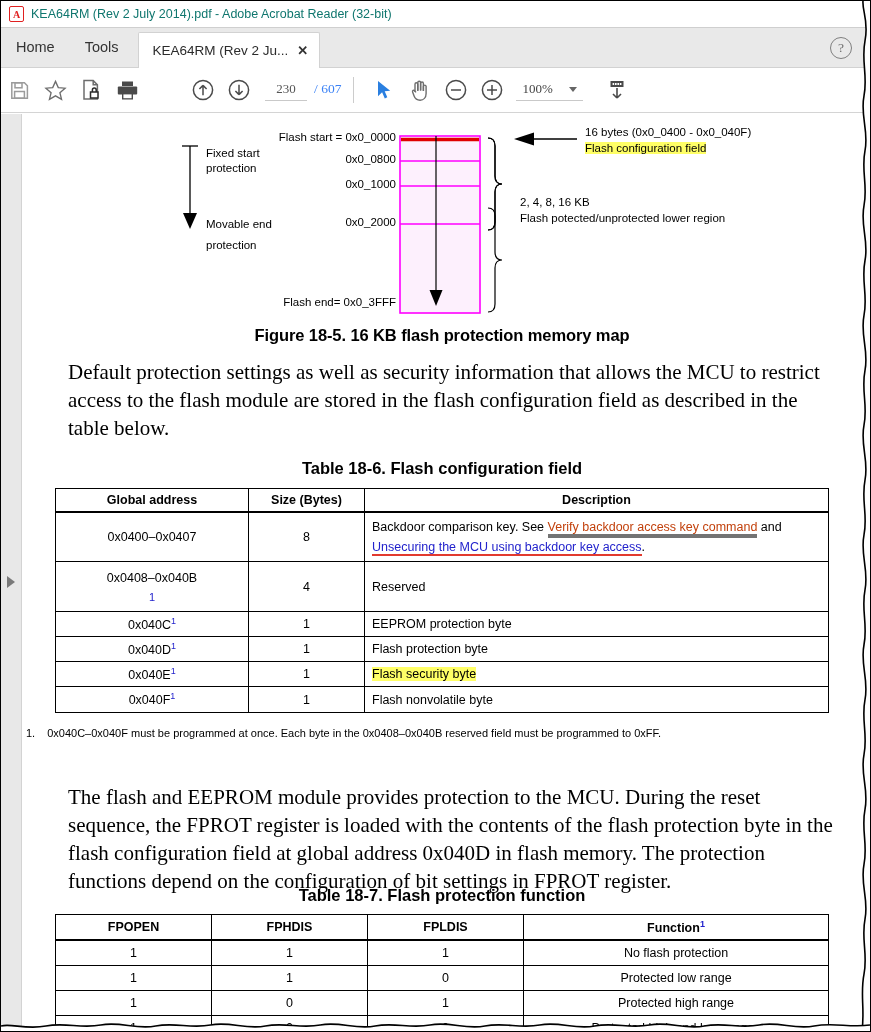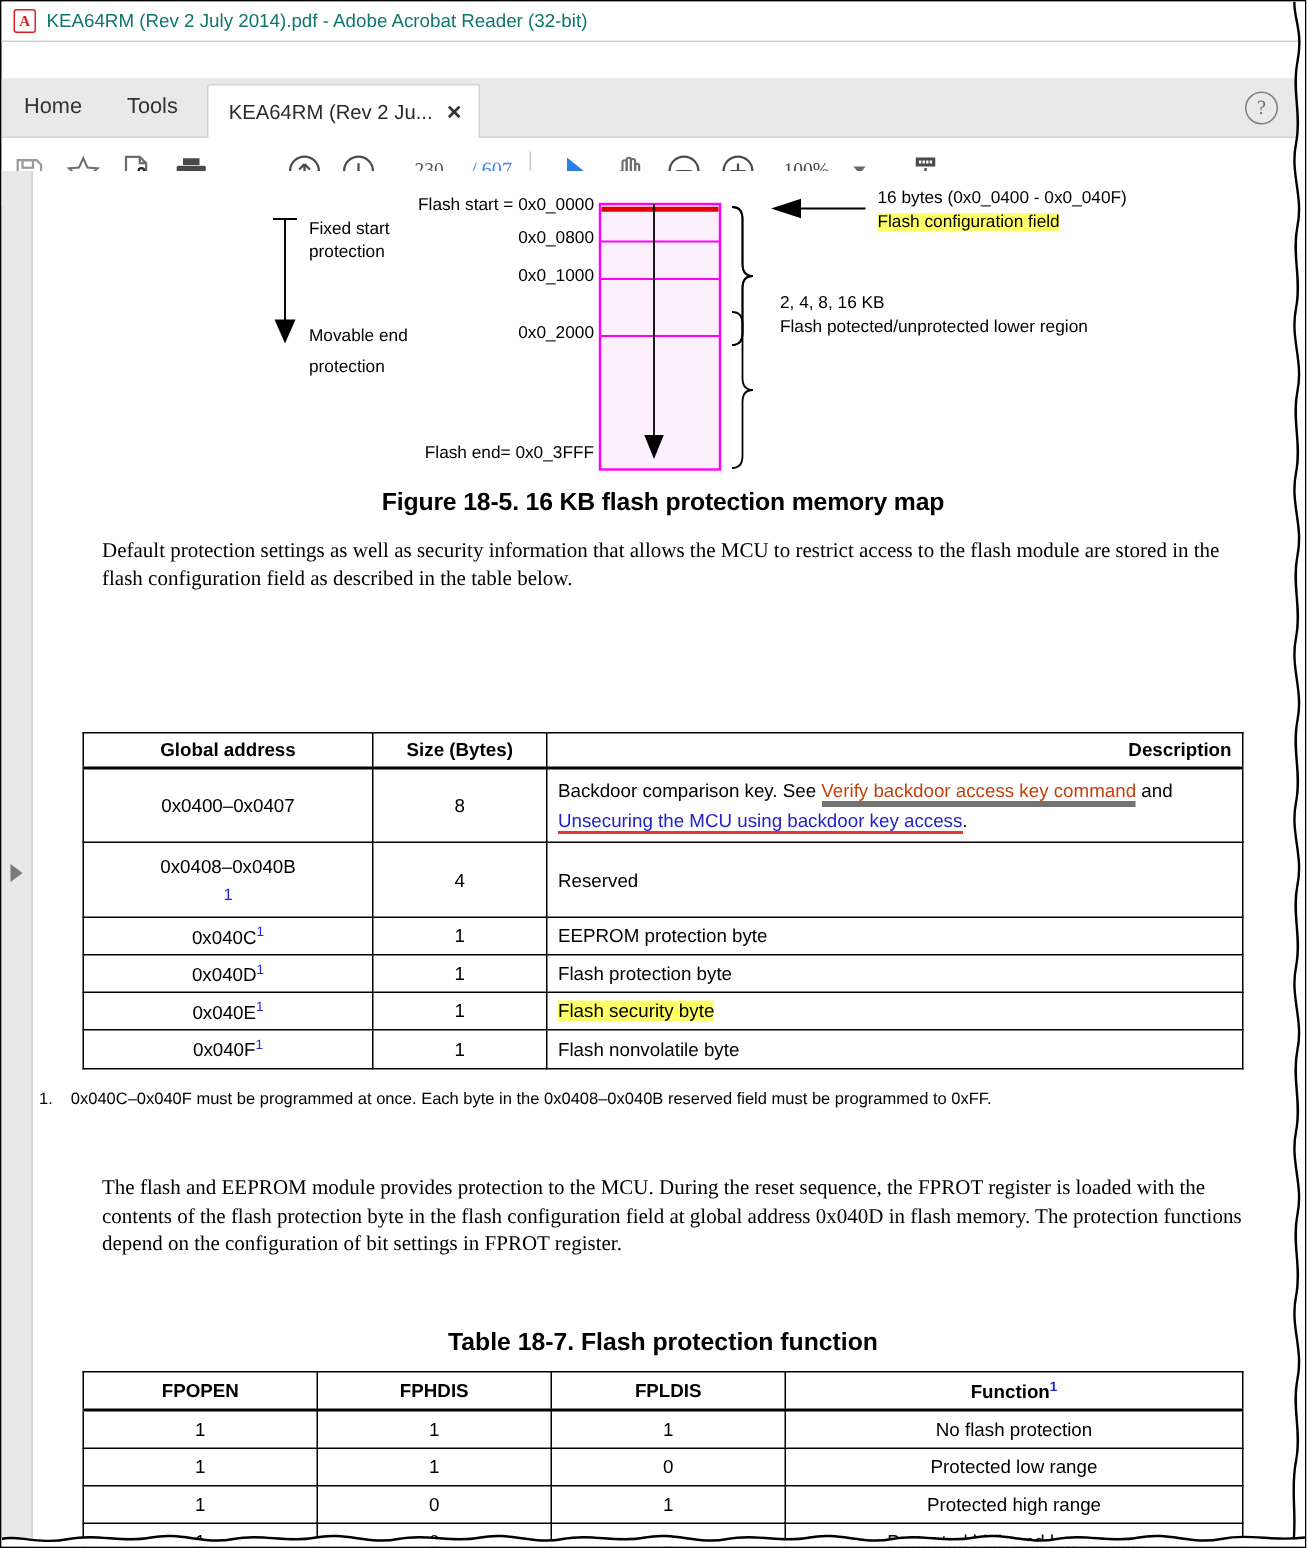"Home" .tabstrip { margin-top: 24px -> none }
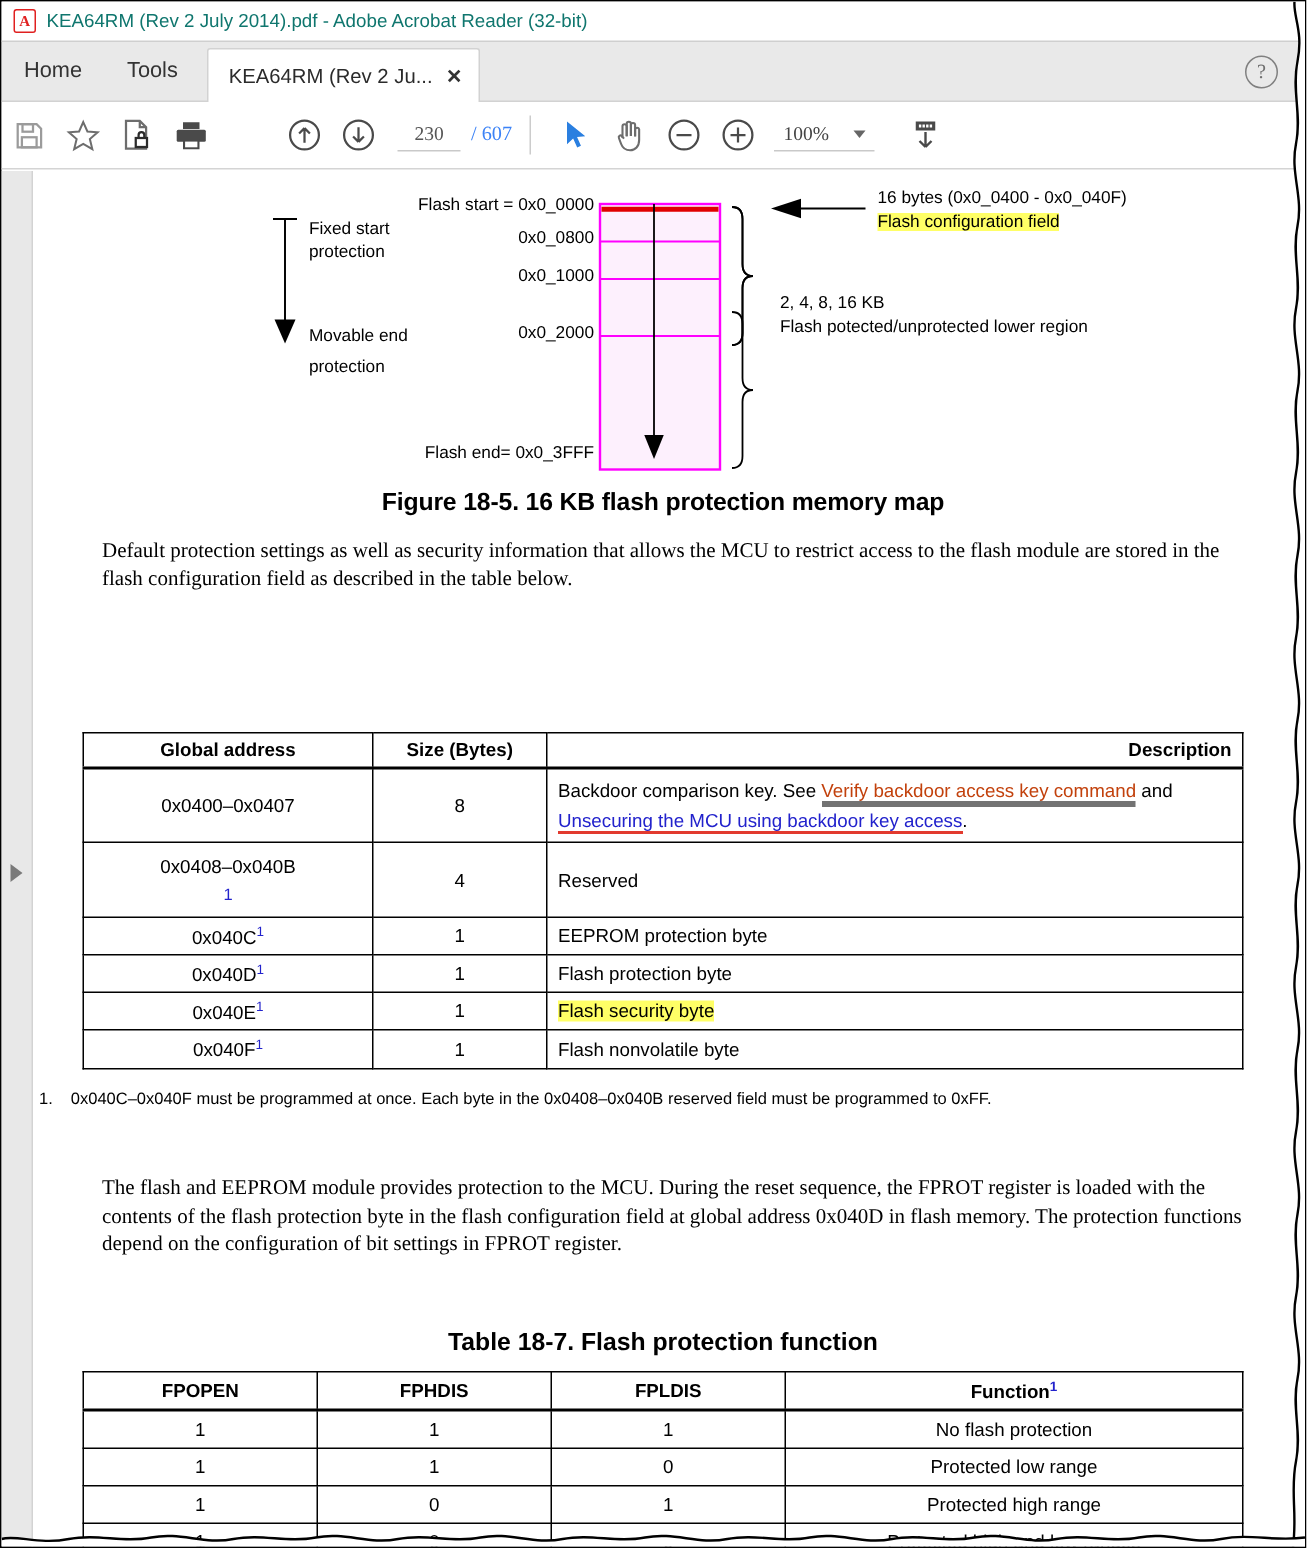"Default protection settings as well" .bodytext { font-size: 14px -> 21px }
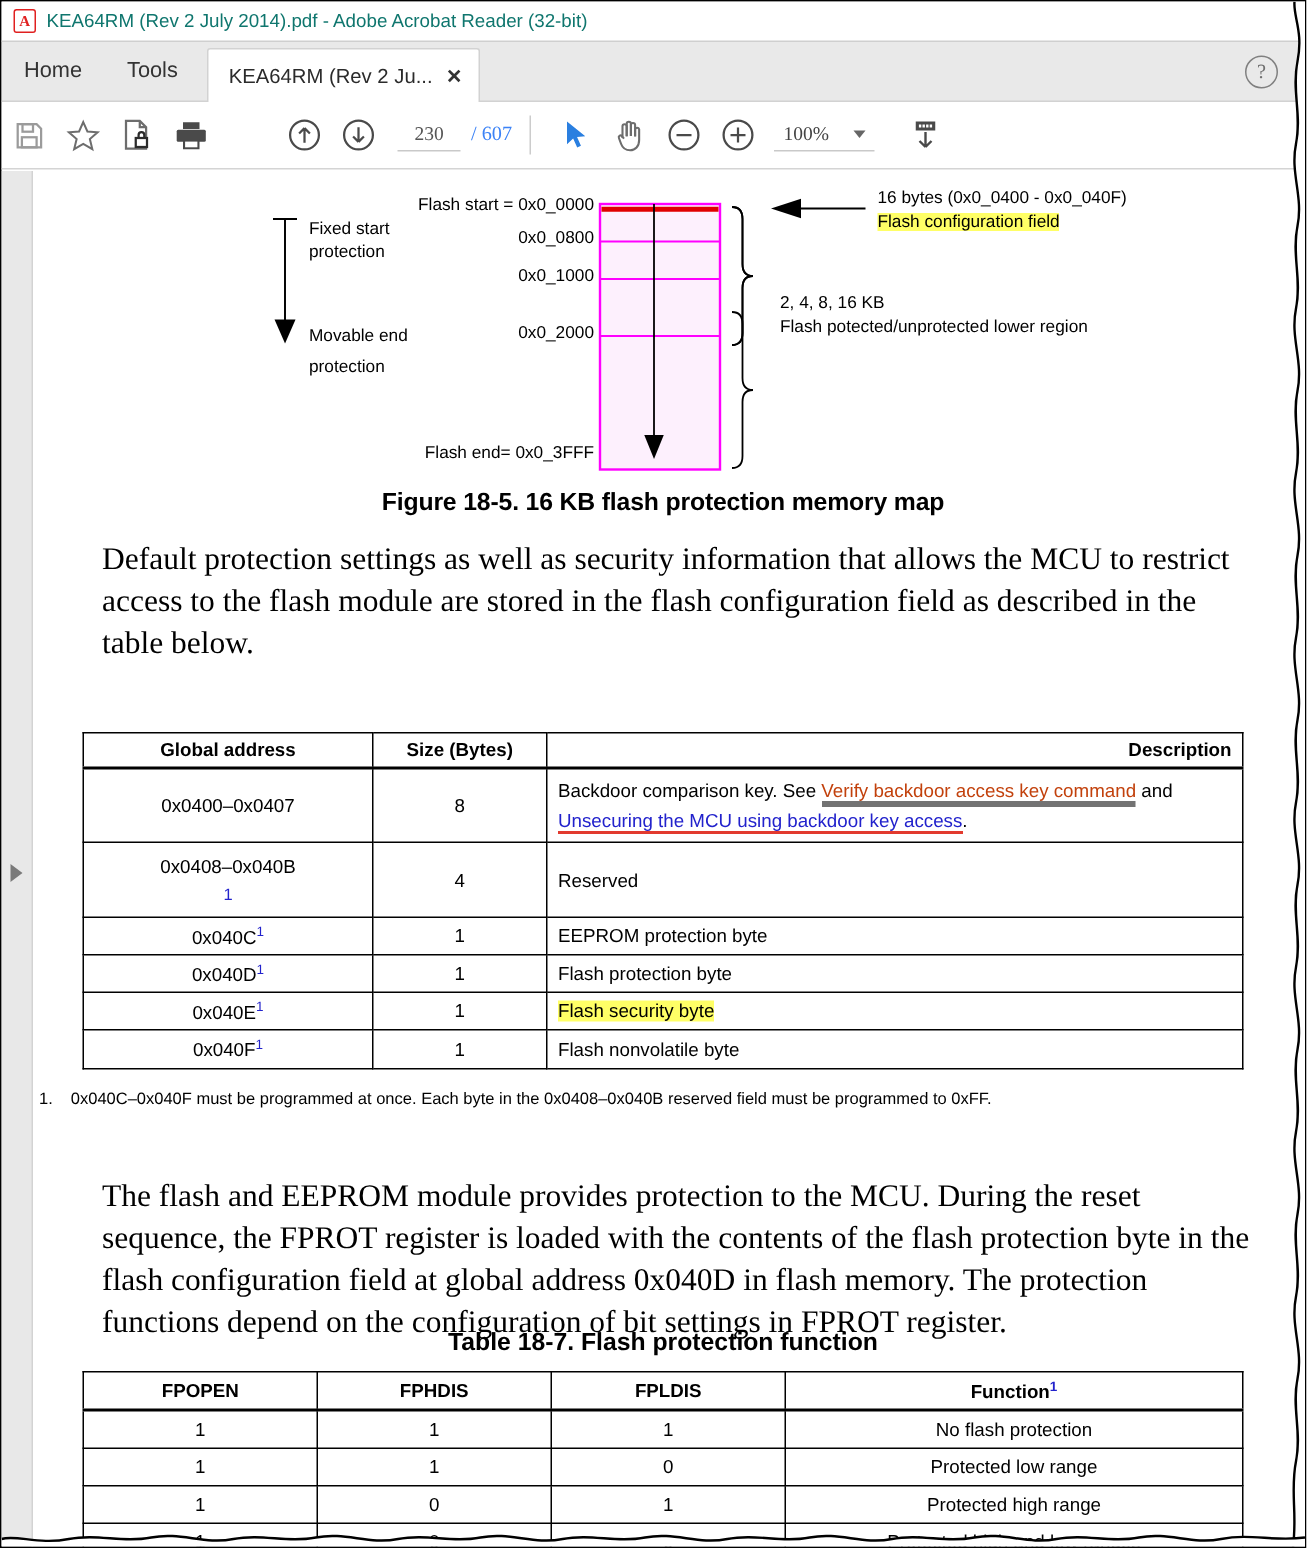"Table 18-6. Flash configuration field" div.tblcap { html: none -> <div>Table 18-6. Flash configuration field</div> }
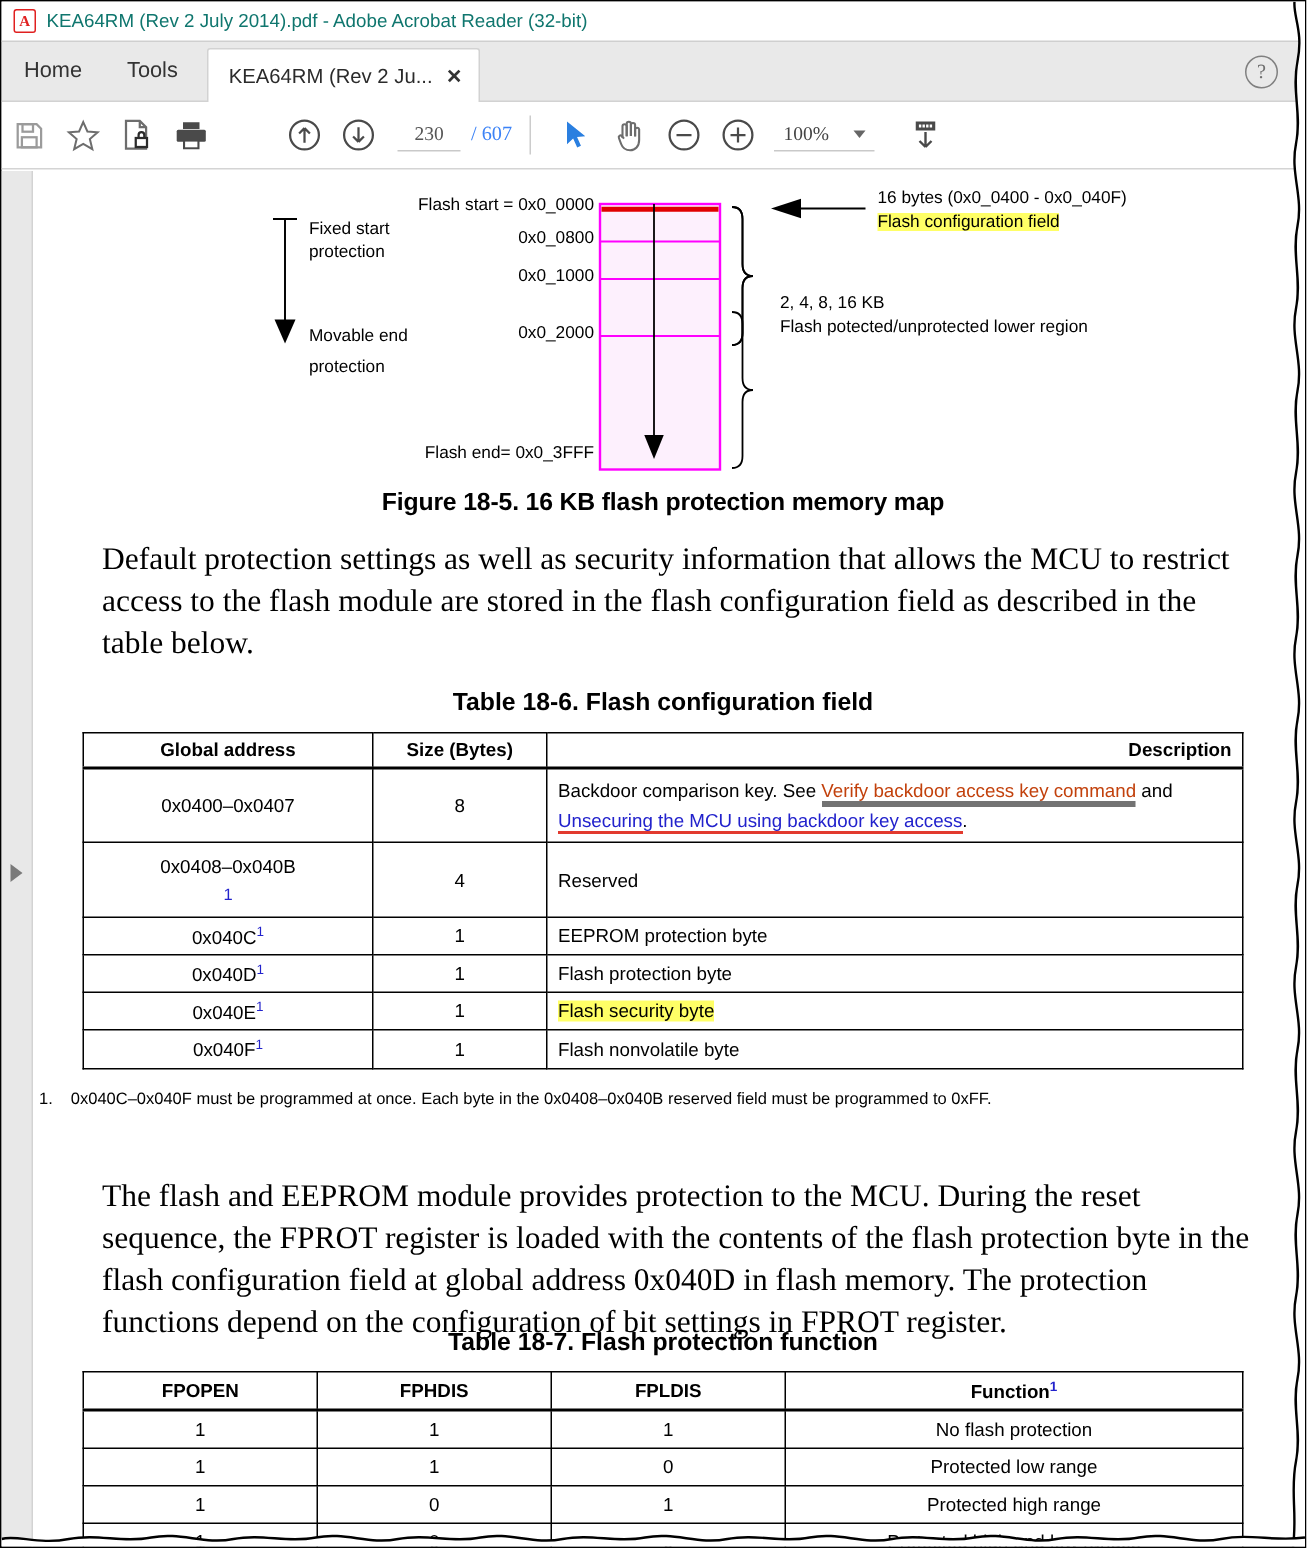"Description" table.doc thead th.lefthdr { text-align: right -> center }
